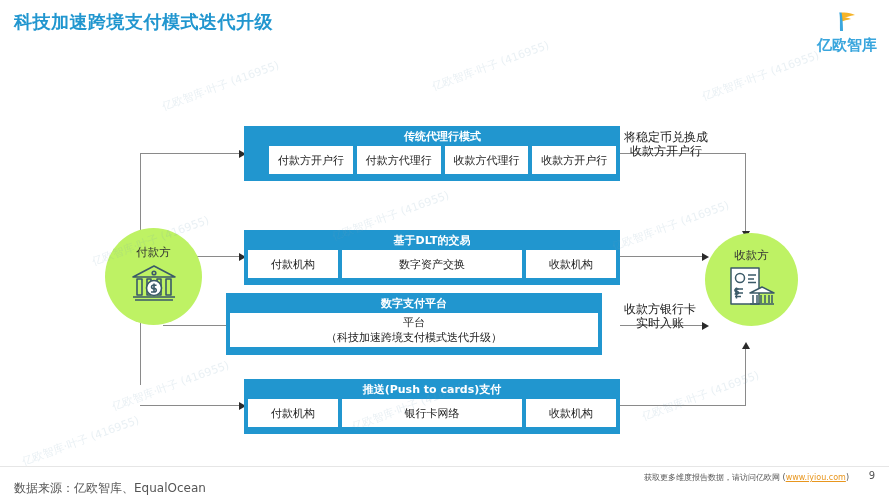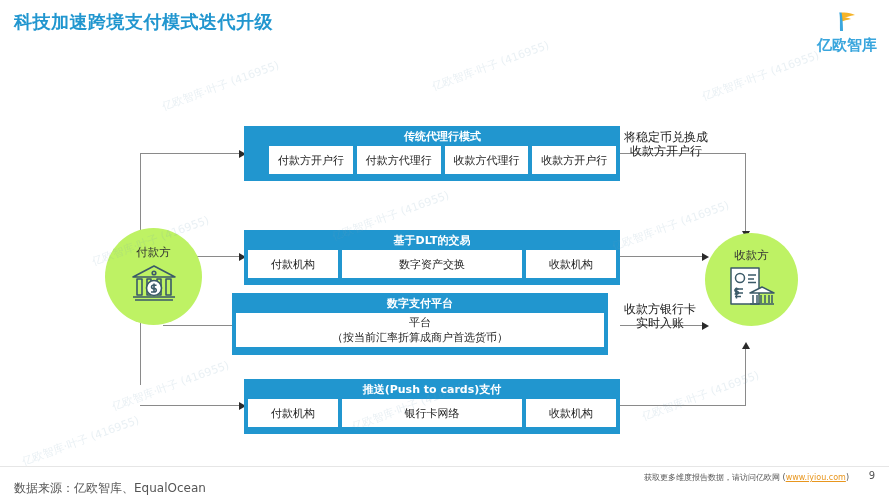"数字支付平台" div.row { left: 232px -> 226px }
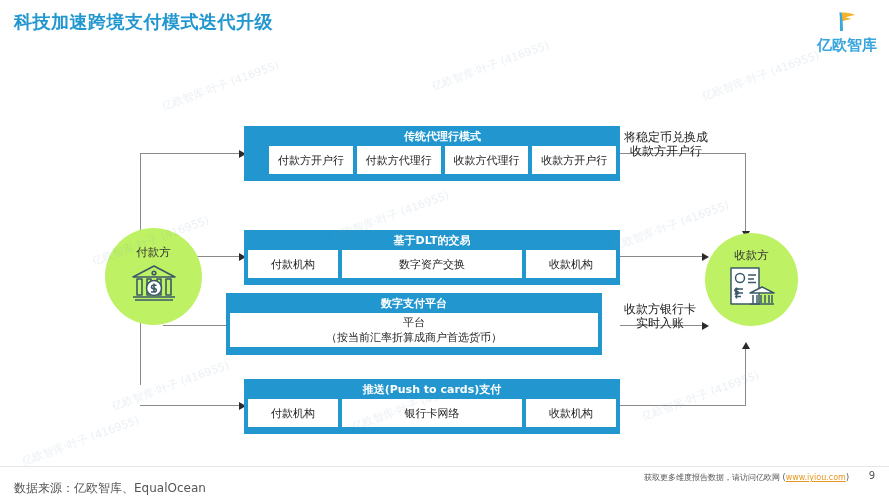"（按当前汇率折算成商户首选货币）" span { text: 按当前汇率折算成商户首选货币 -> 科技加速跨境支付模式迭代升级 }
